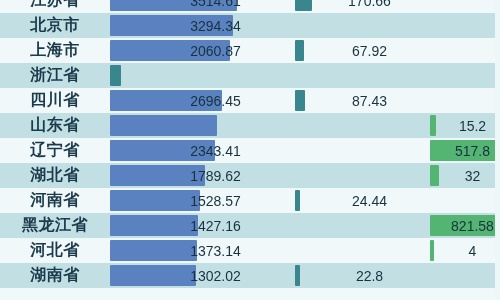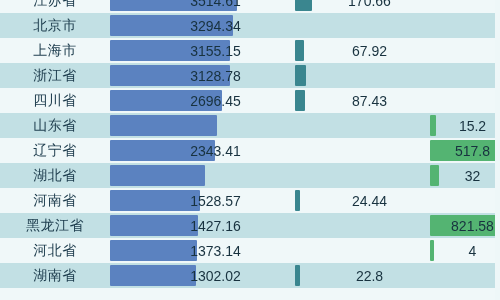"北京市" .c-label { font-size: 14px -> 16px; font-weight: none -> bold }
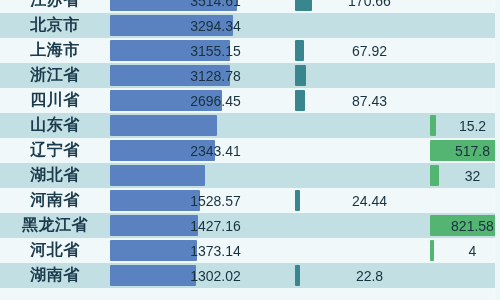"3155.15" div.val { text: 3155.15 -> 2060.87 }
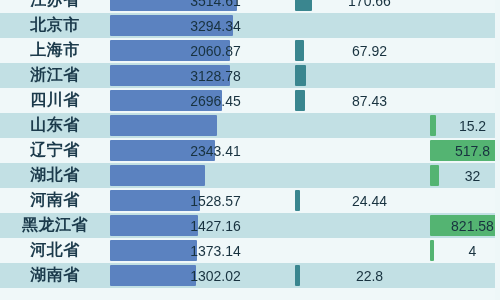"3128.78" div.c-bar { html: <div> <div></div> <div>3128.78</div> </div> -> none }
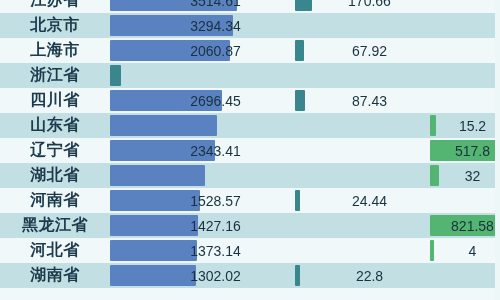"1789.62" div.val { html: none -> <div>1789.62</div> }
